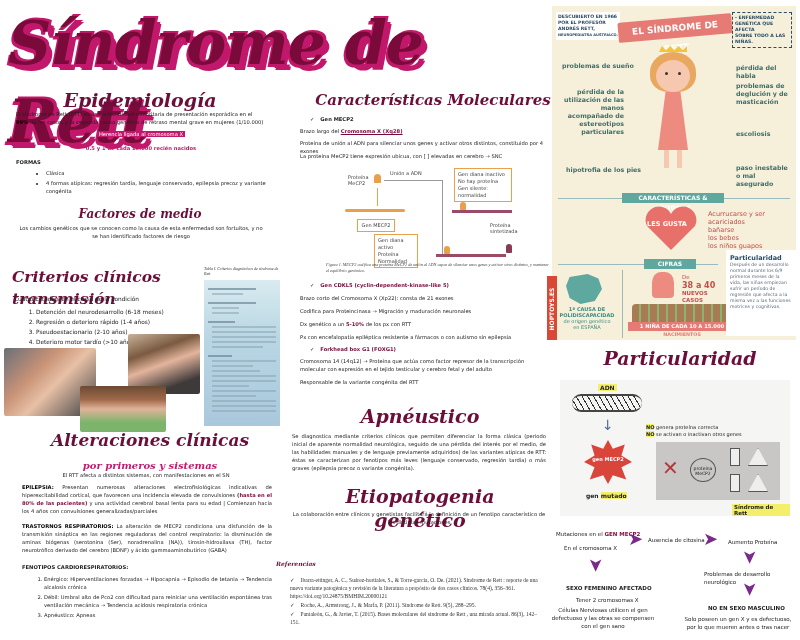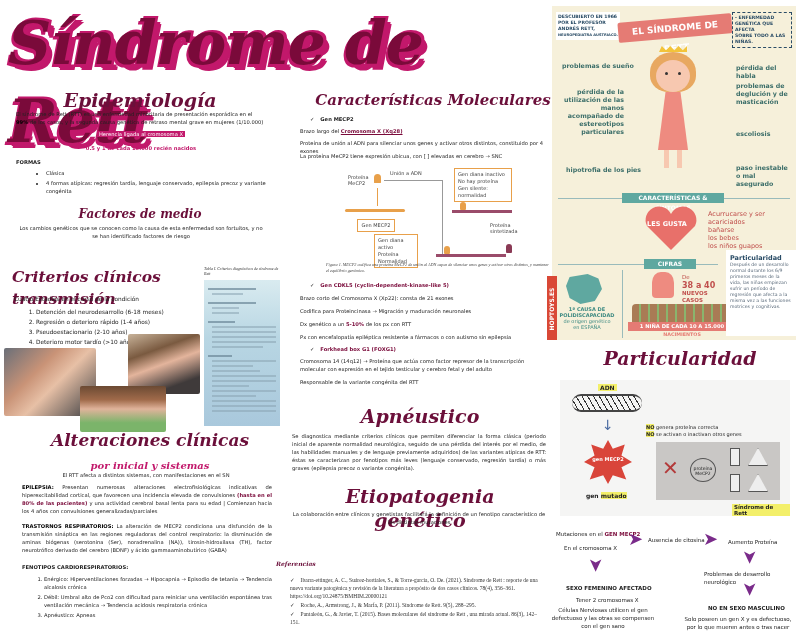"por inicial y sistemas" div.abs { text: inicial -> primeros }
